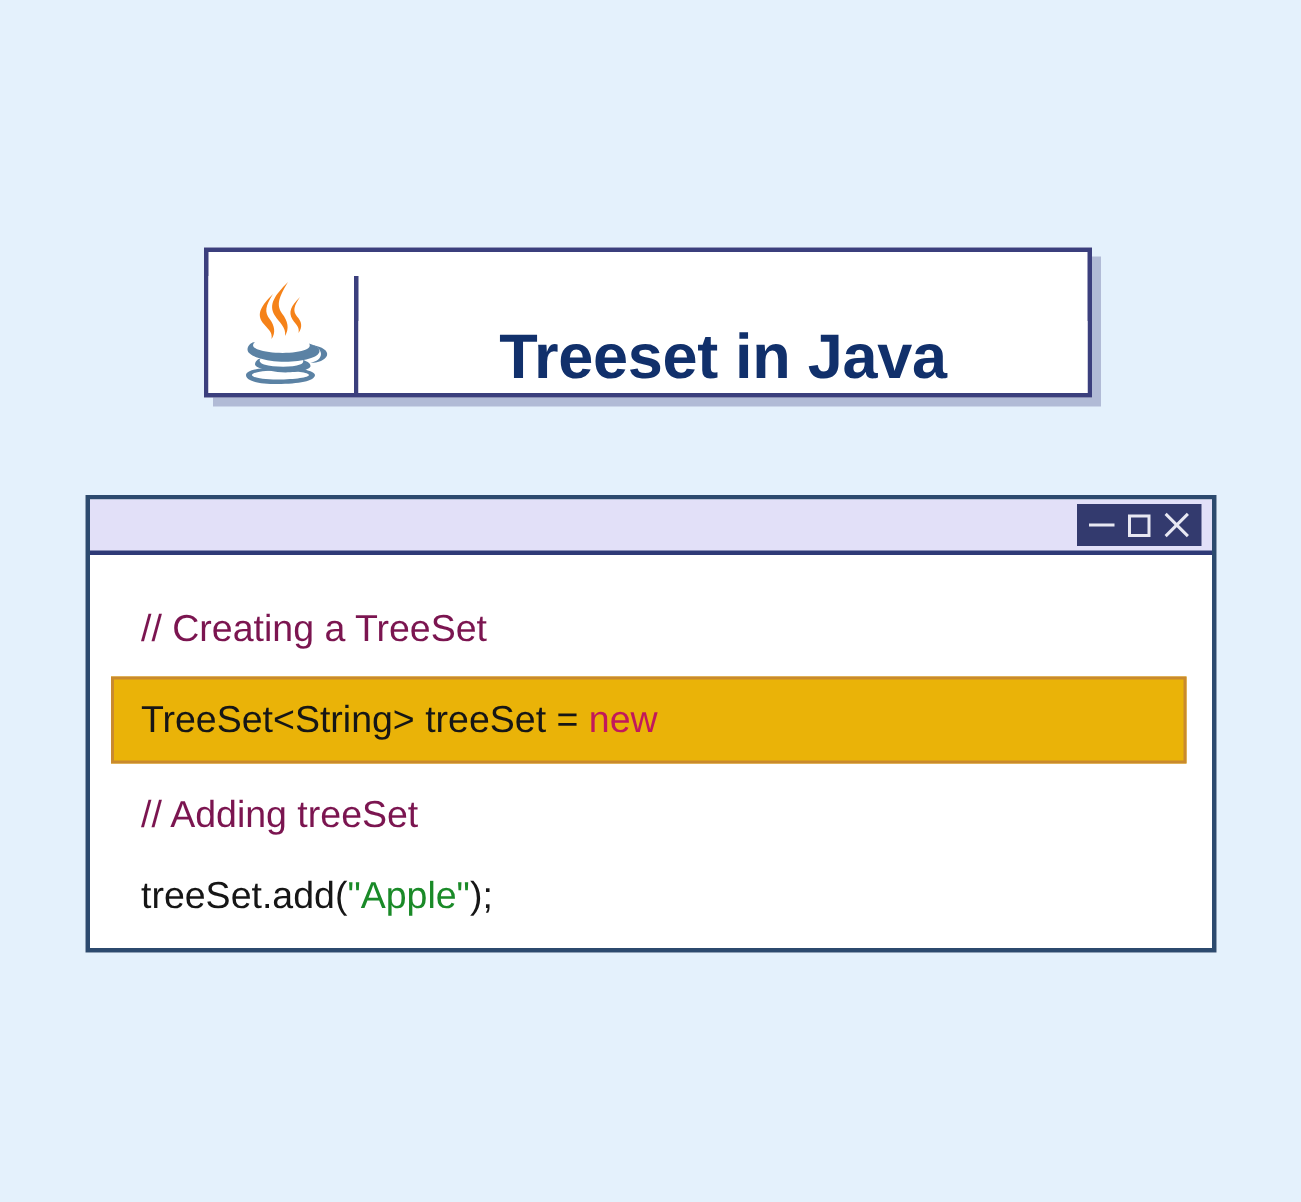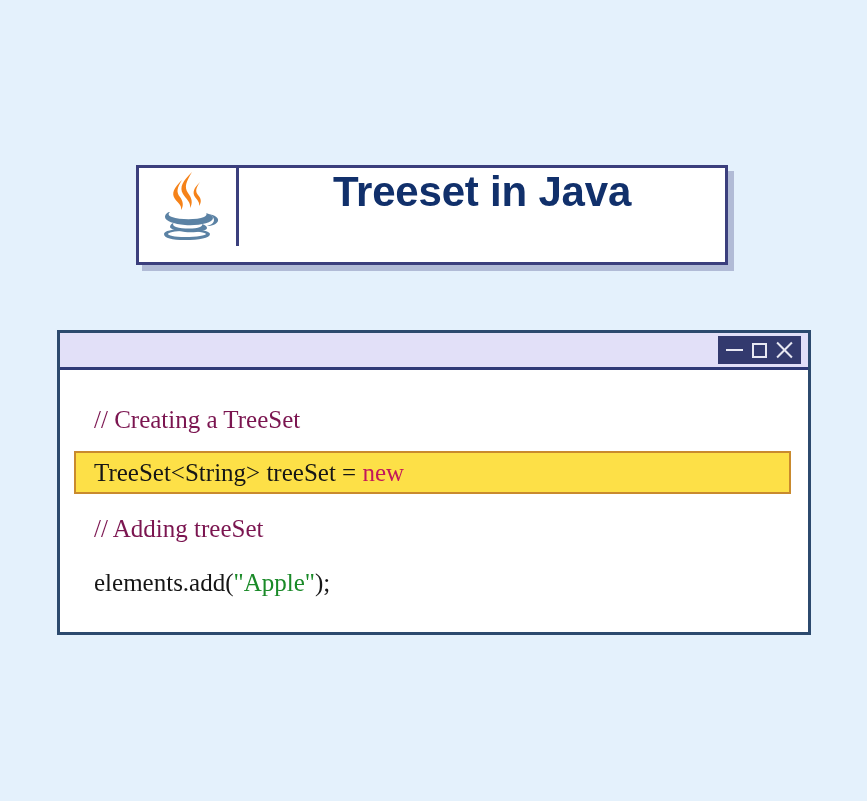"Treeset in Java" #title-plaque { align-items: flex-start -> flex-end }
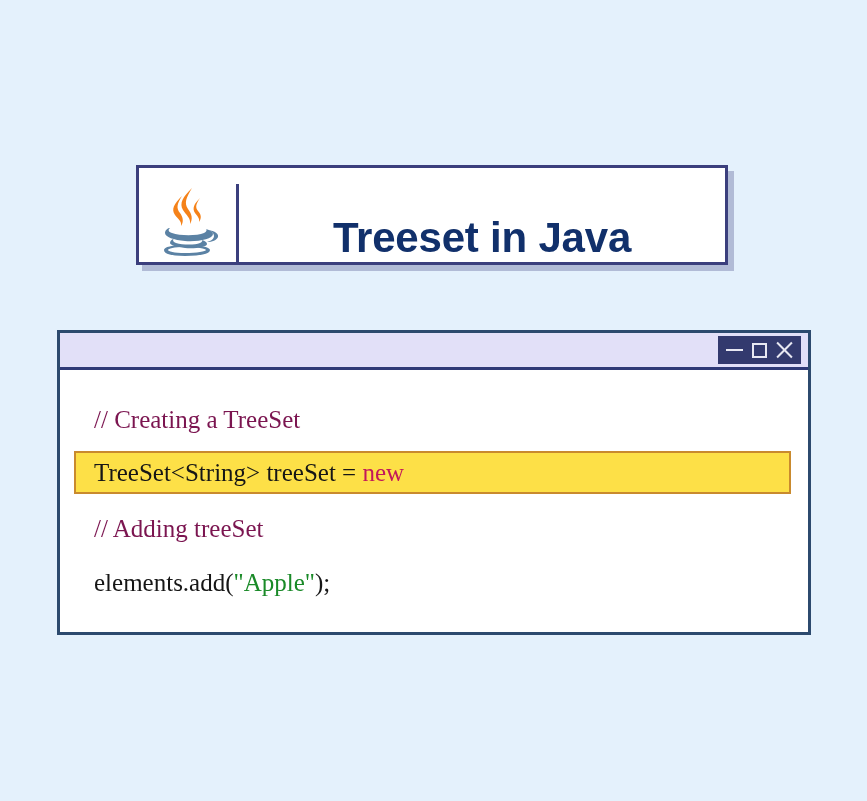"// Creating a TreeSet" #code-body { font-family: Liberation Serif, serif -> Liberation Sans, sans-serif }
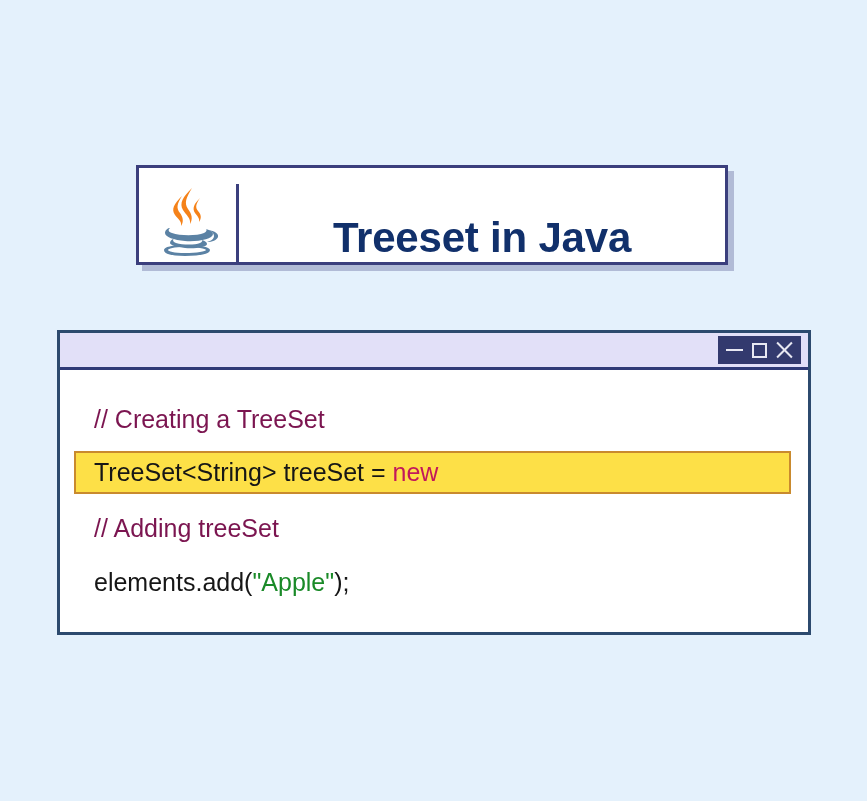"TreeSet<String> treeSet =" .code-line.highlight { background: #fde047 -> #eab308; height: 43px -> 58px }
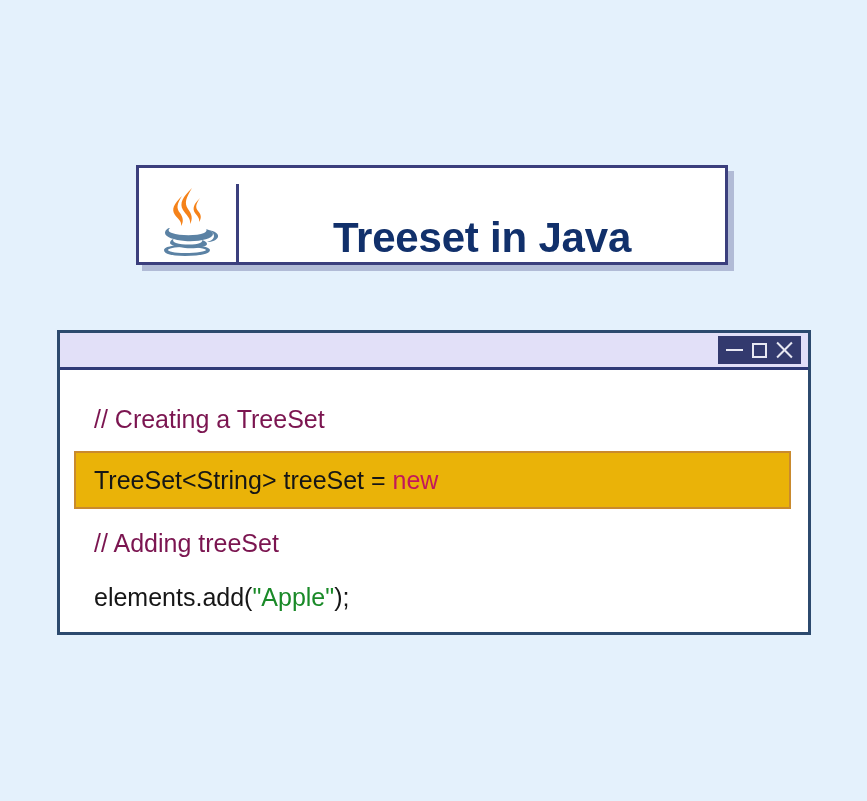"elements.add(" span { text: elements.add -> treeSet.add }
